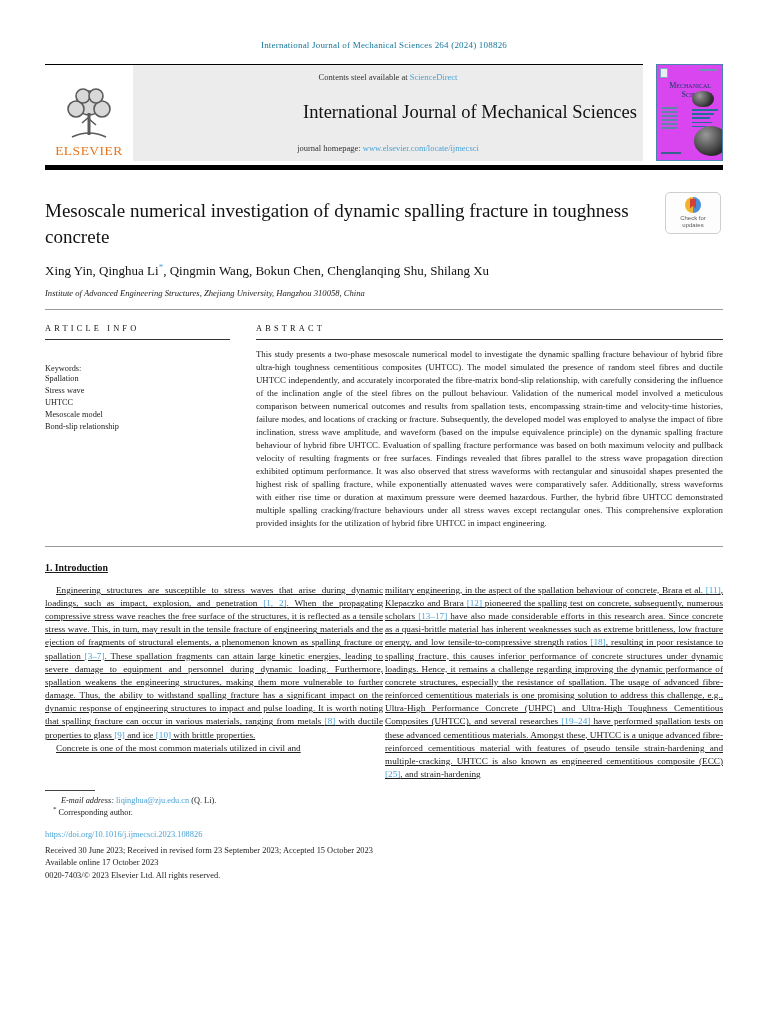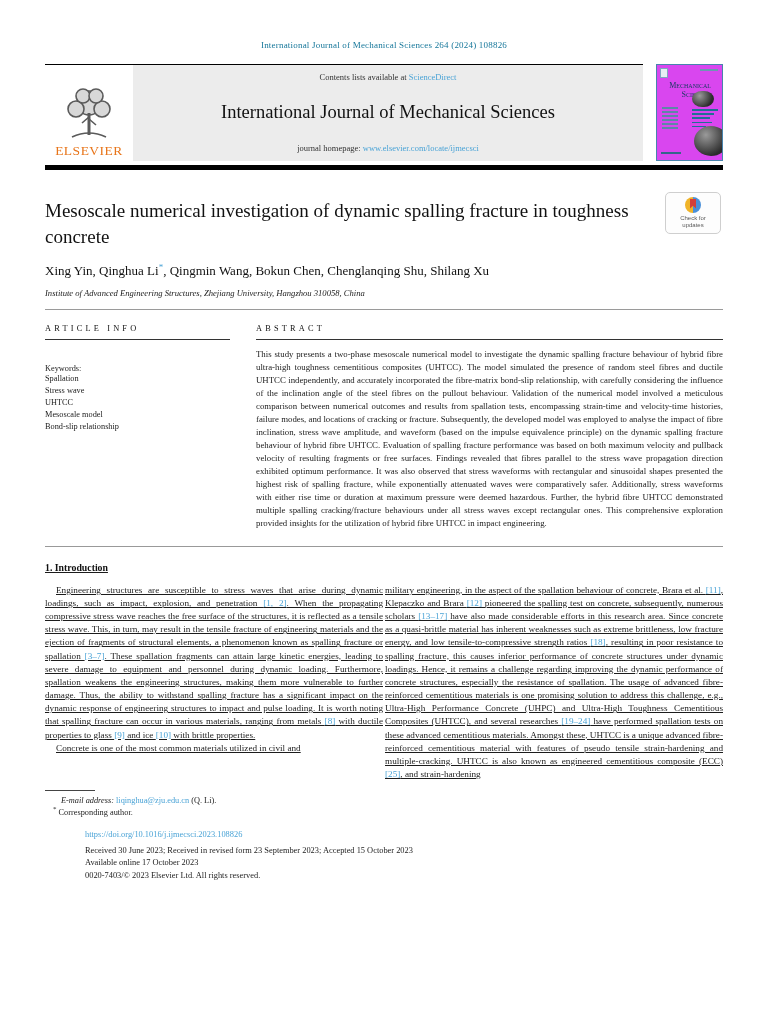"Contents lists available at" span { text: lists -> steel }
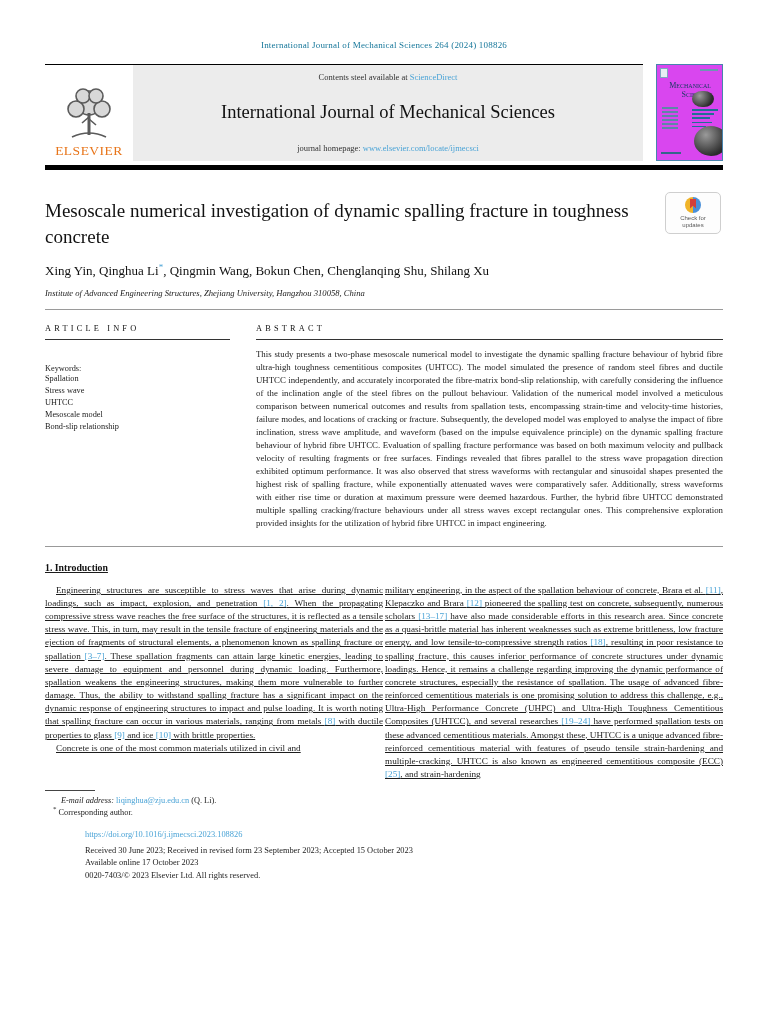"International Journal of Mechanical Sciences" .header-journal-title { text-align: none -> right }
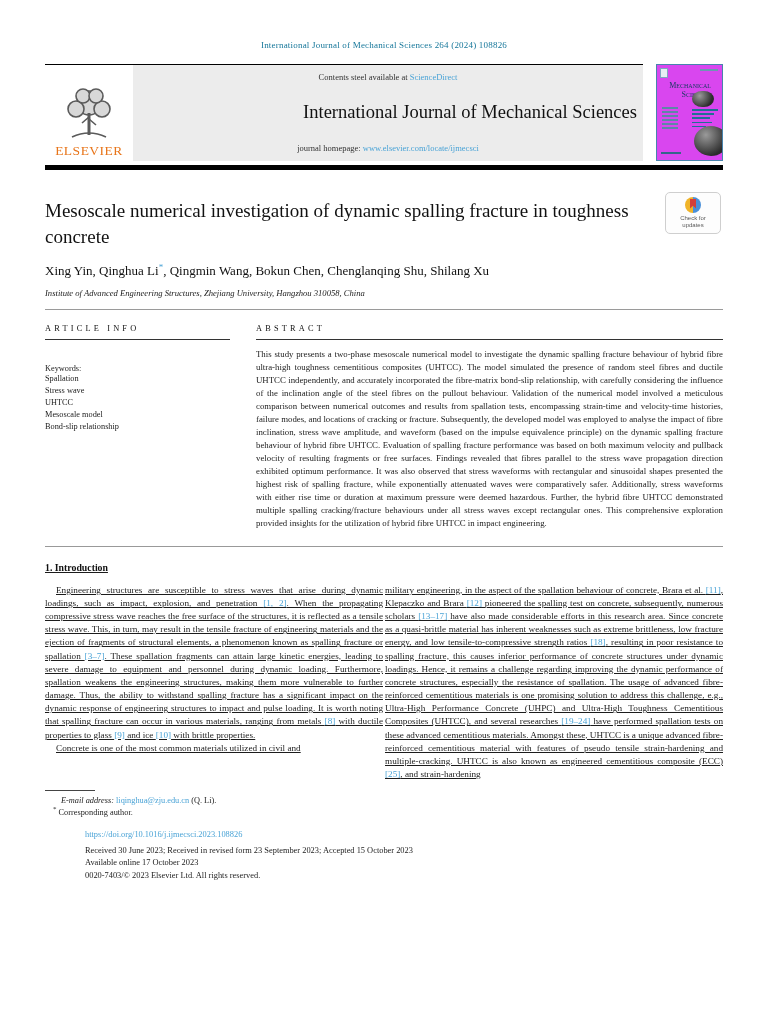"https://doi.org/10.1016/j.ijmecsci.2023." .footer-block { margin-left: 40px -> none }
